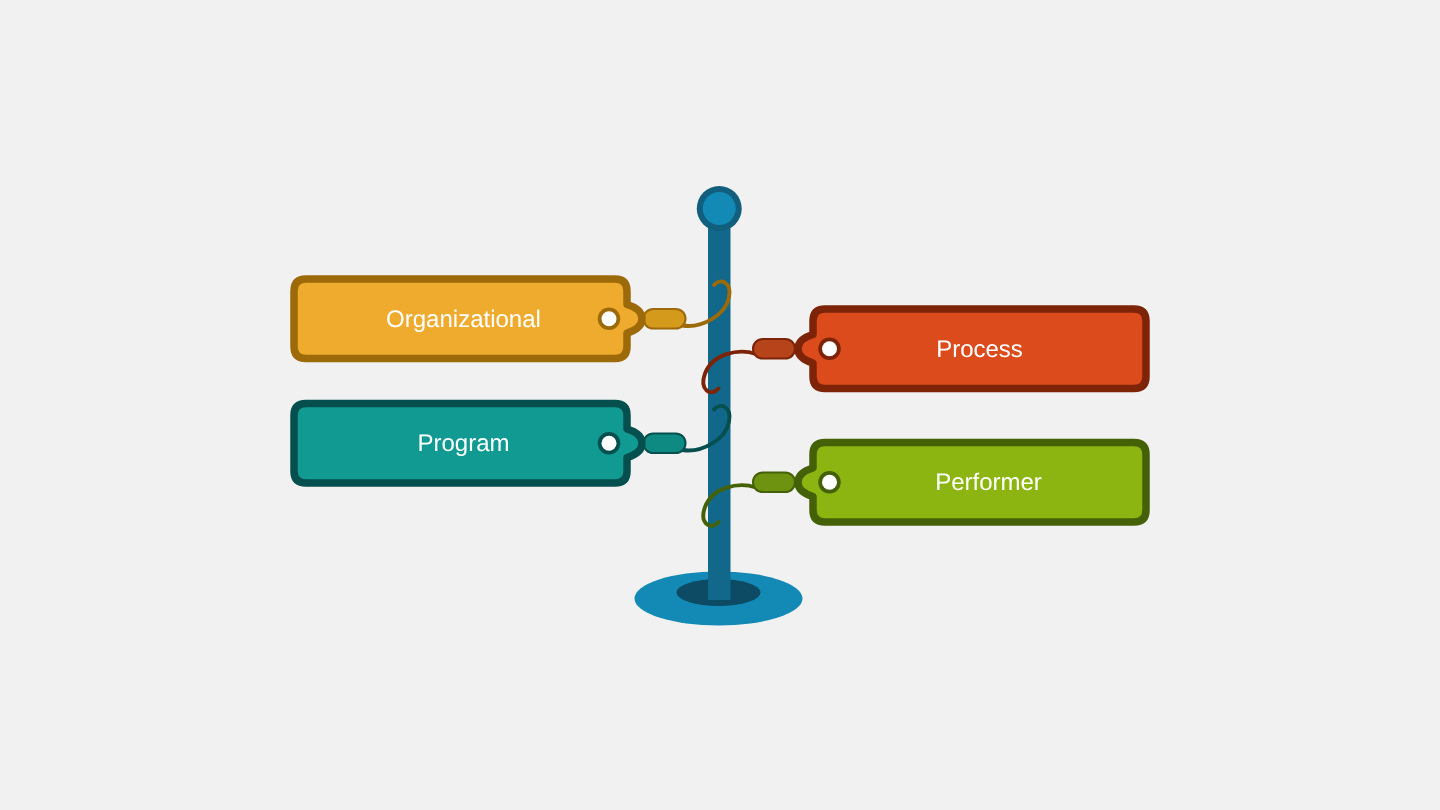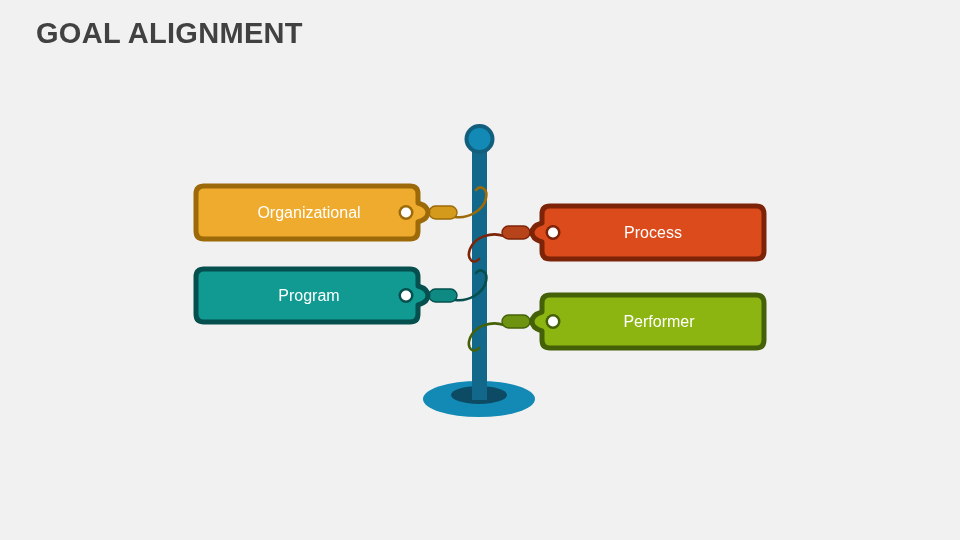"GOAL ALIGNMENT" div { html: <div>GOAL ALIGNMENT</div> -> none }
